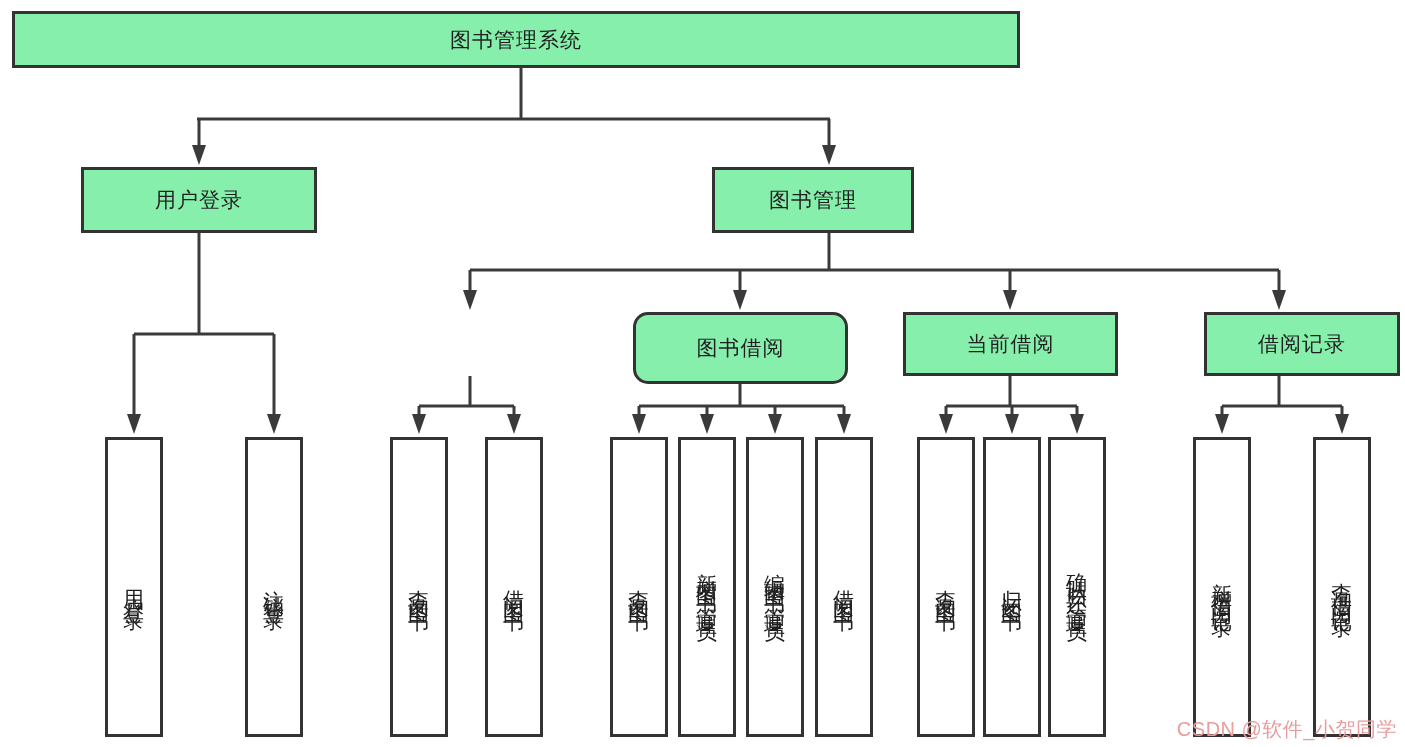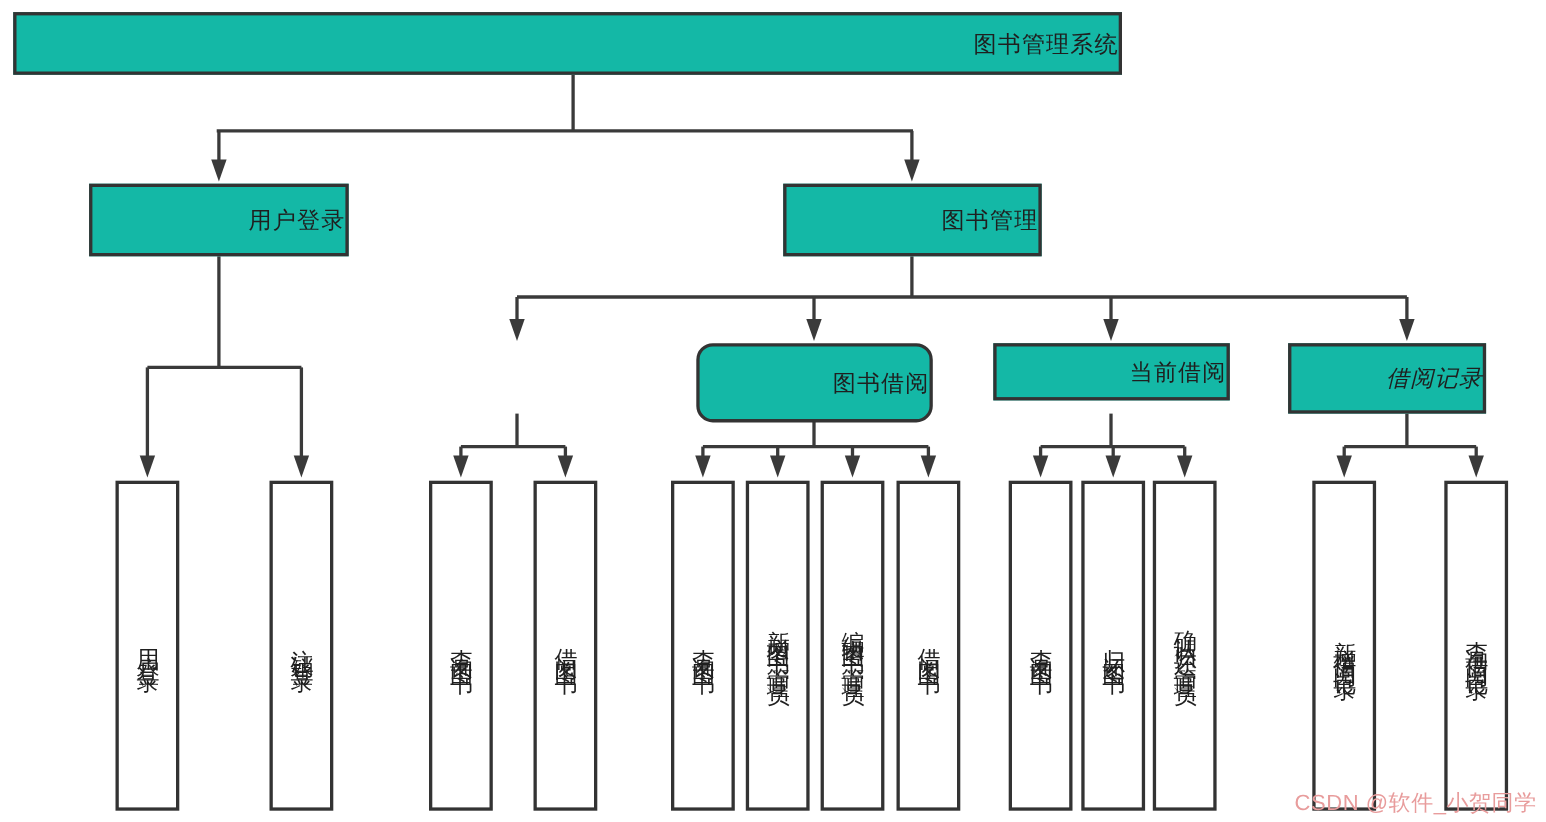"图书管理系统" .node { background: #14b8a6 -> #86efac; justify-content: flex-end -> center }
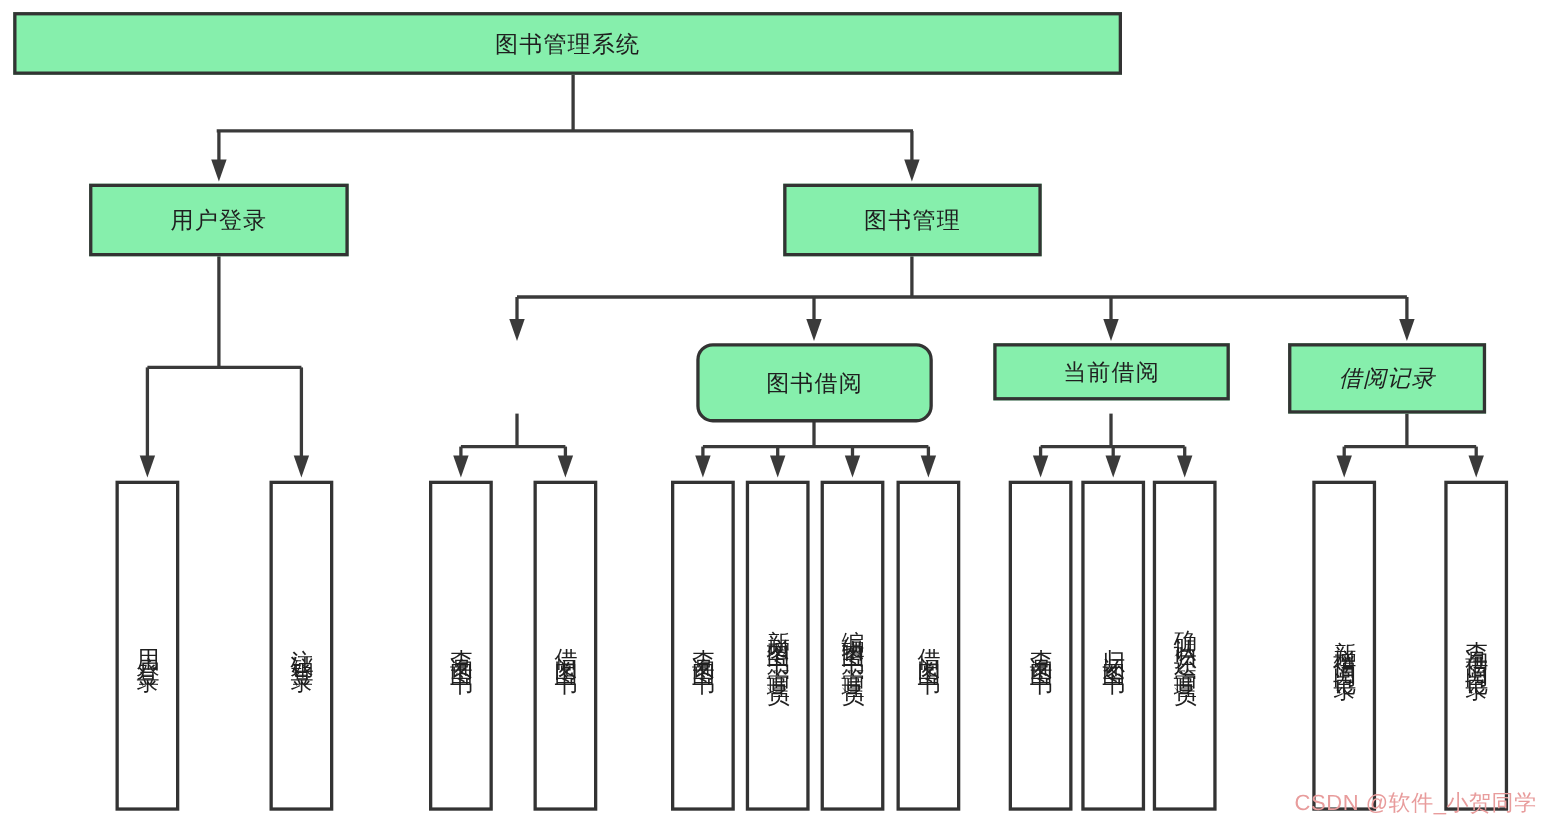"图书管理" #n-book-mgmt { width: 235px -> 202px }
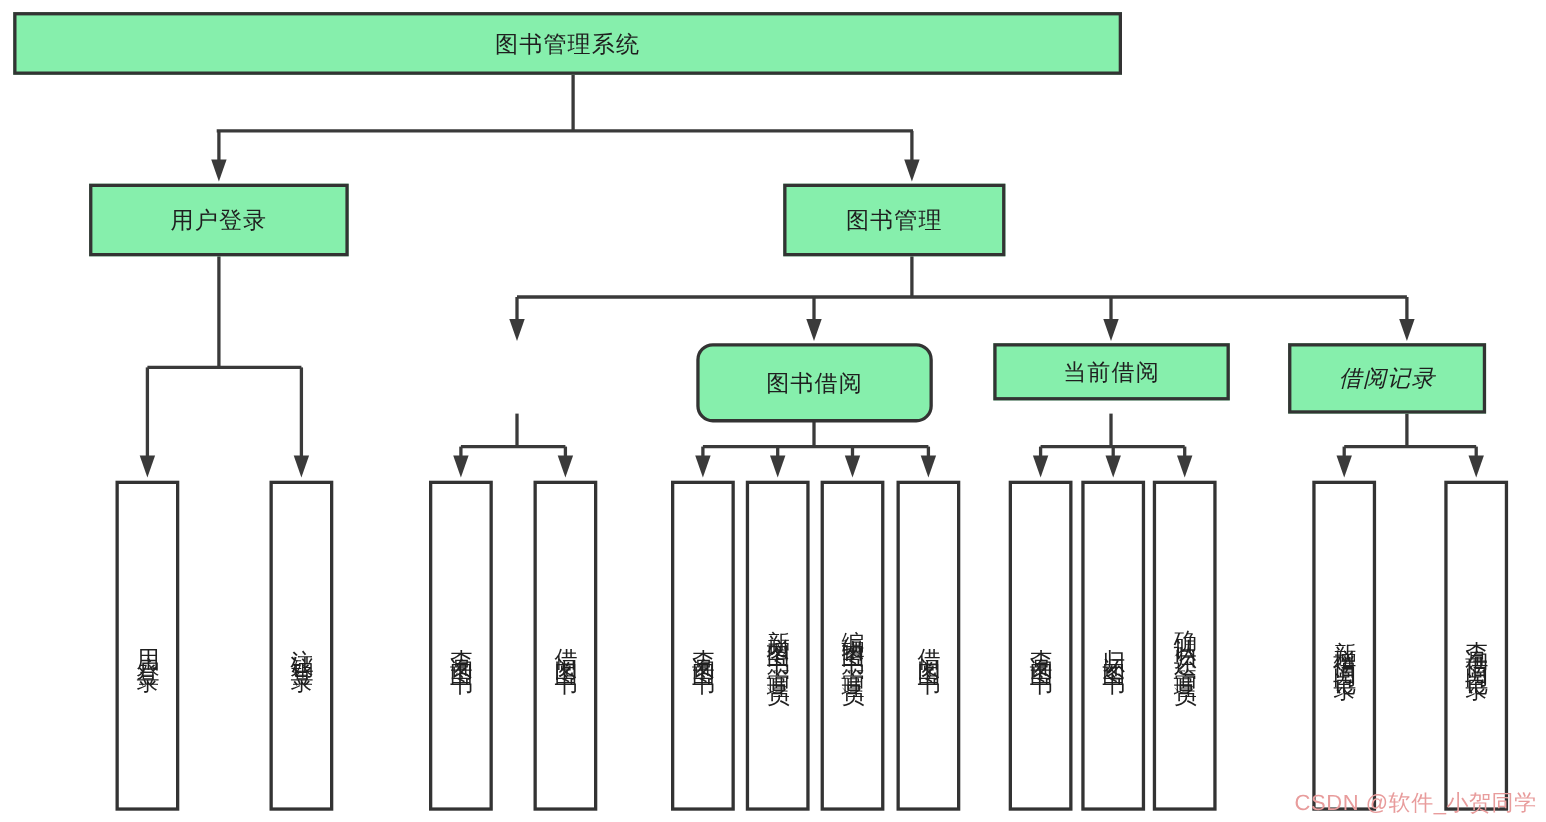"当前借阅" #n-current-borrow { height: 52px -> 64px }
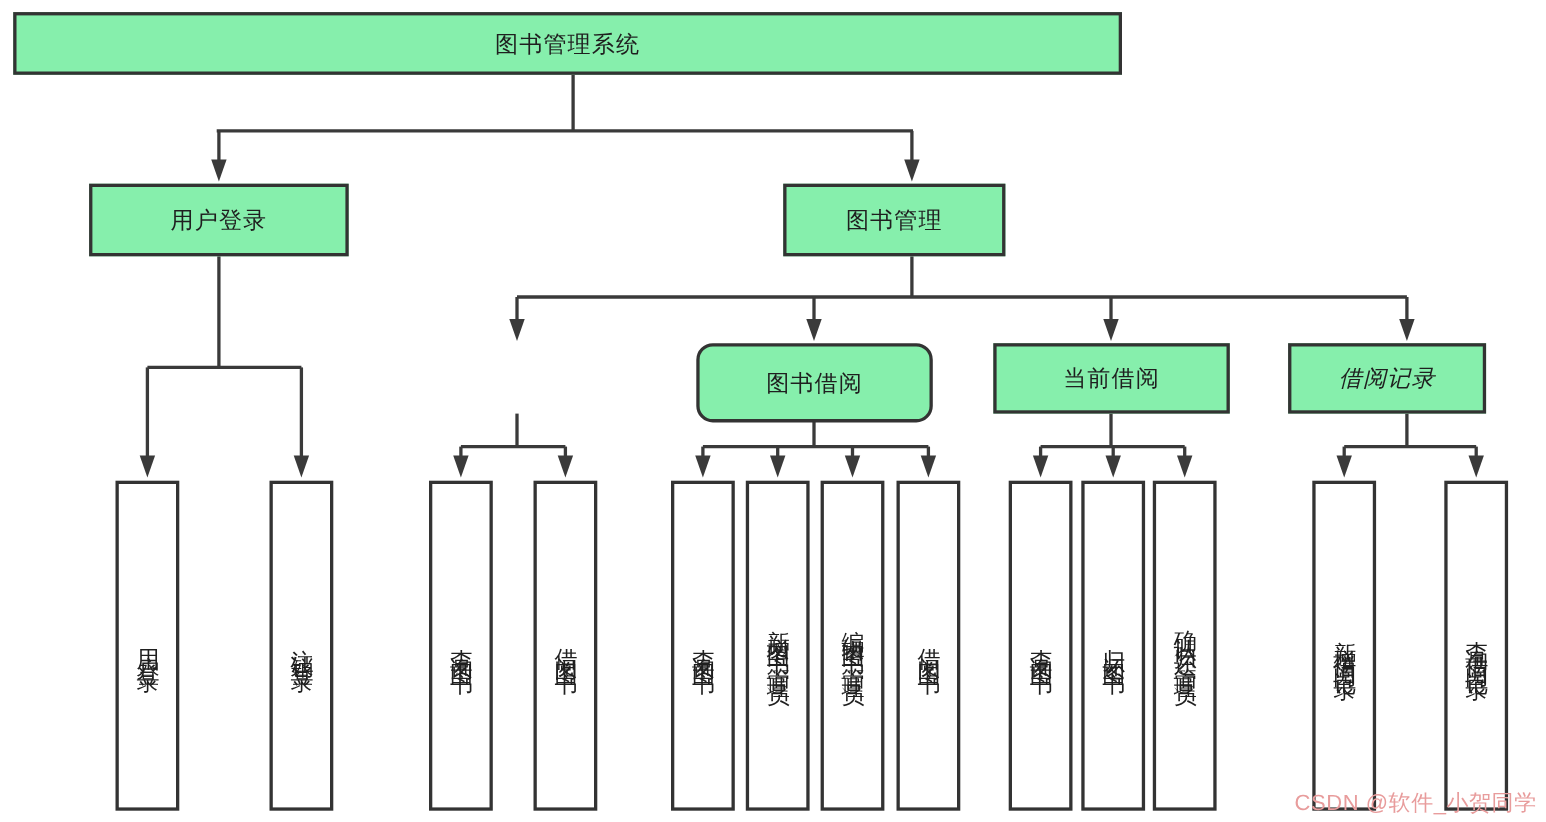"借阅记录" #n-borrow-record { font-style: italic -> none; left: 1171px -> 1204px; width: 180px -> 196px }
